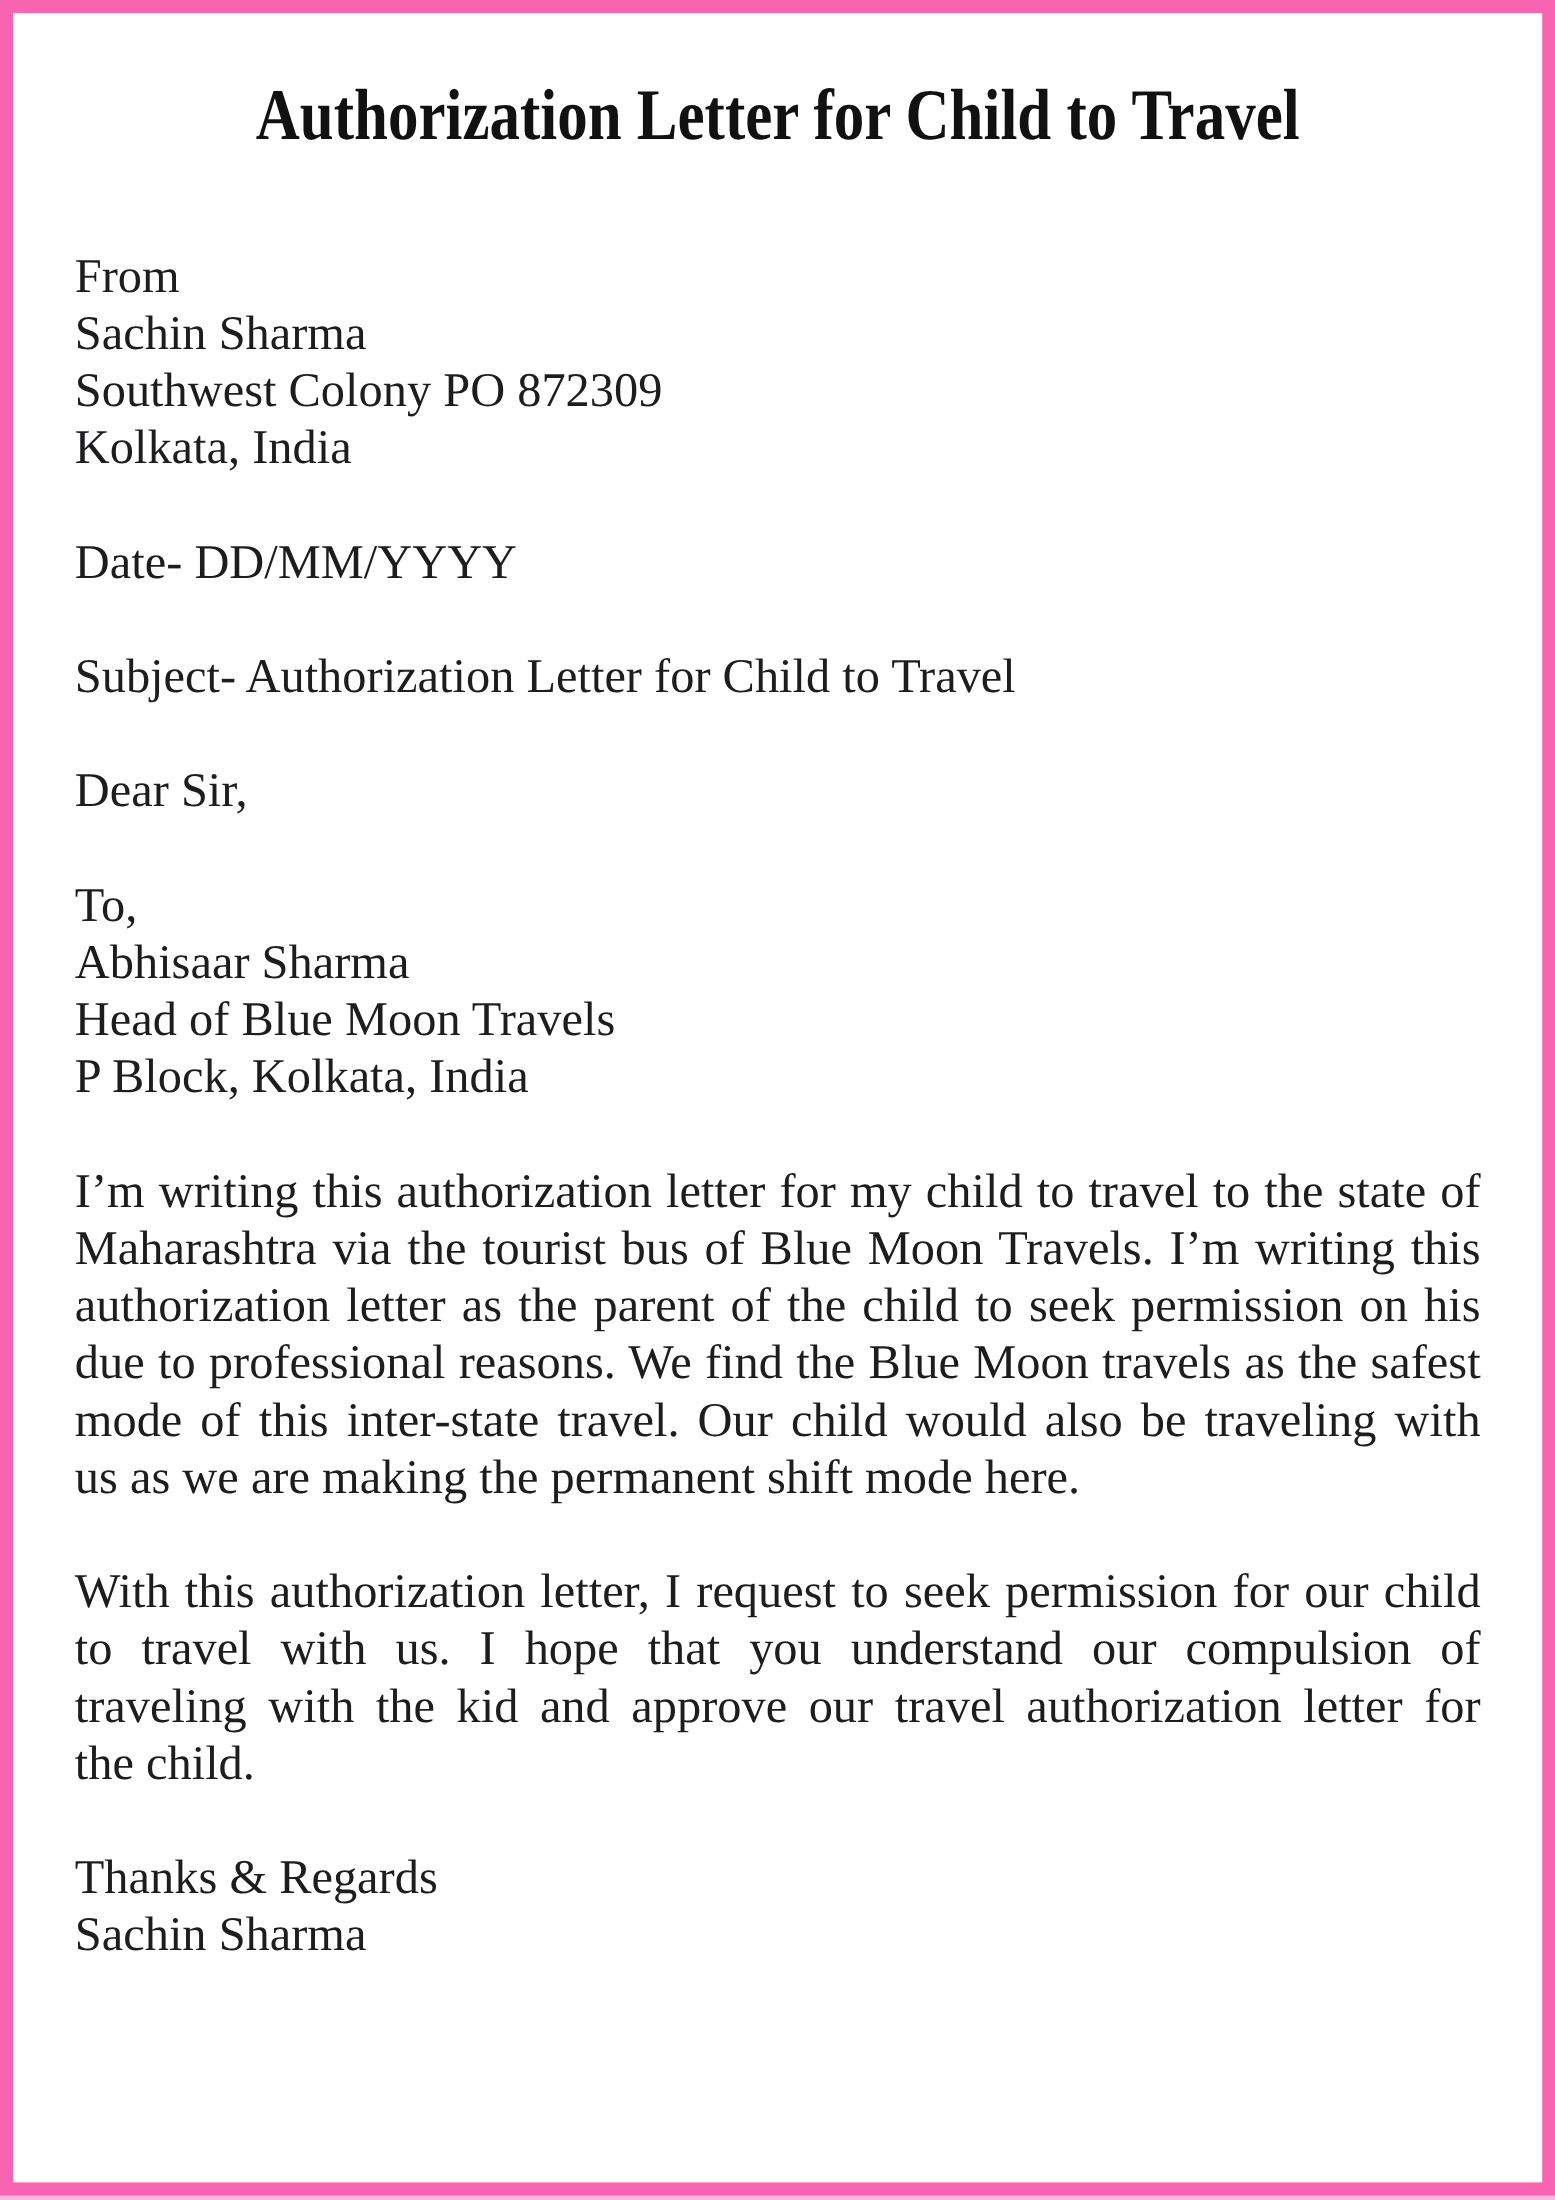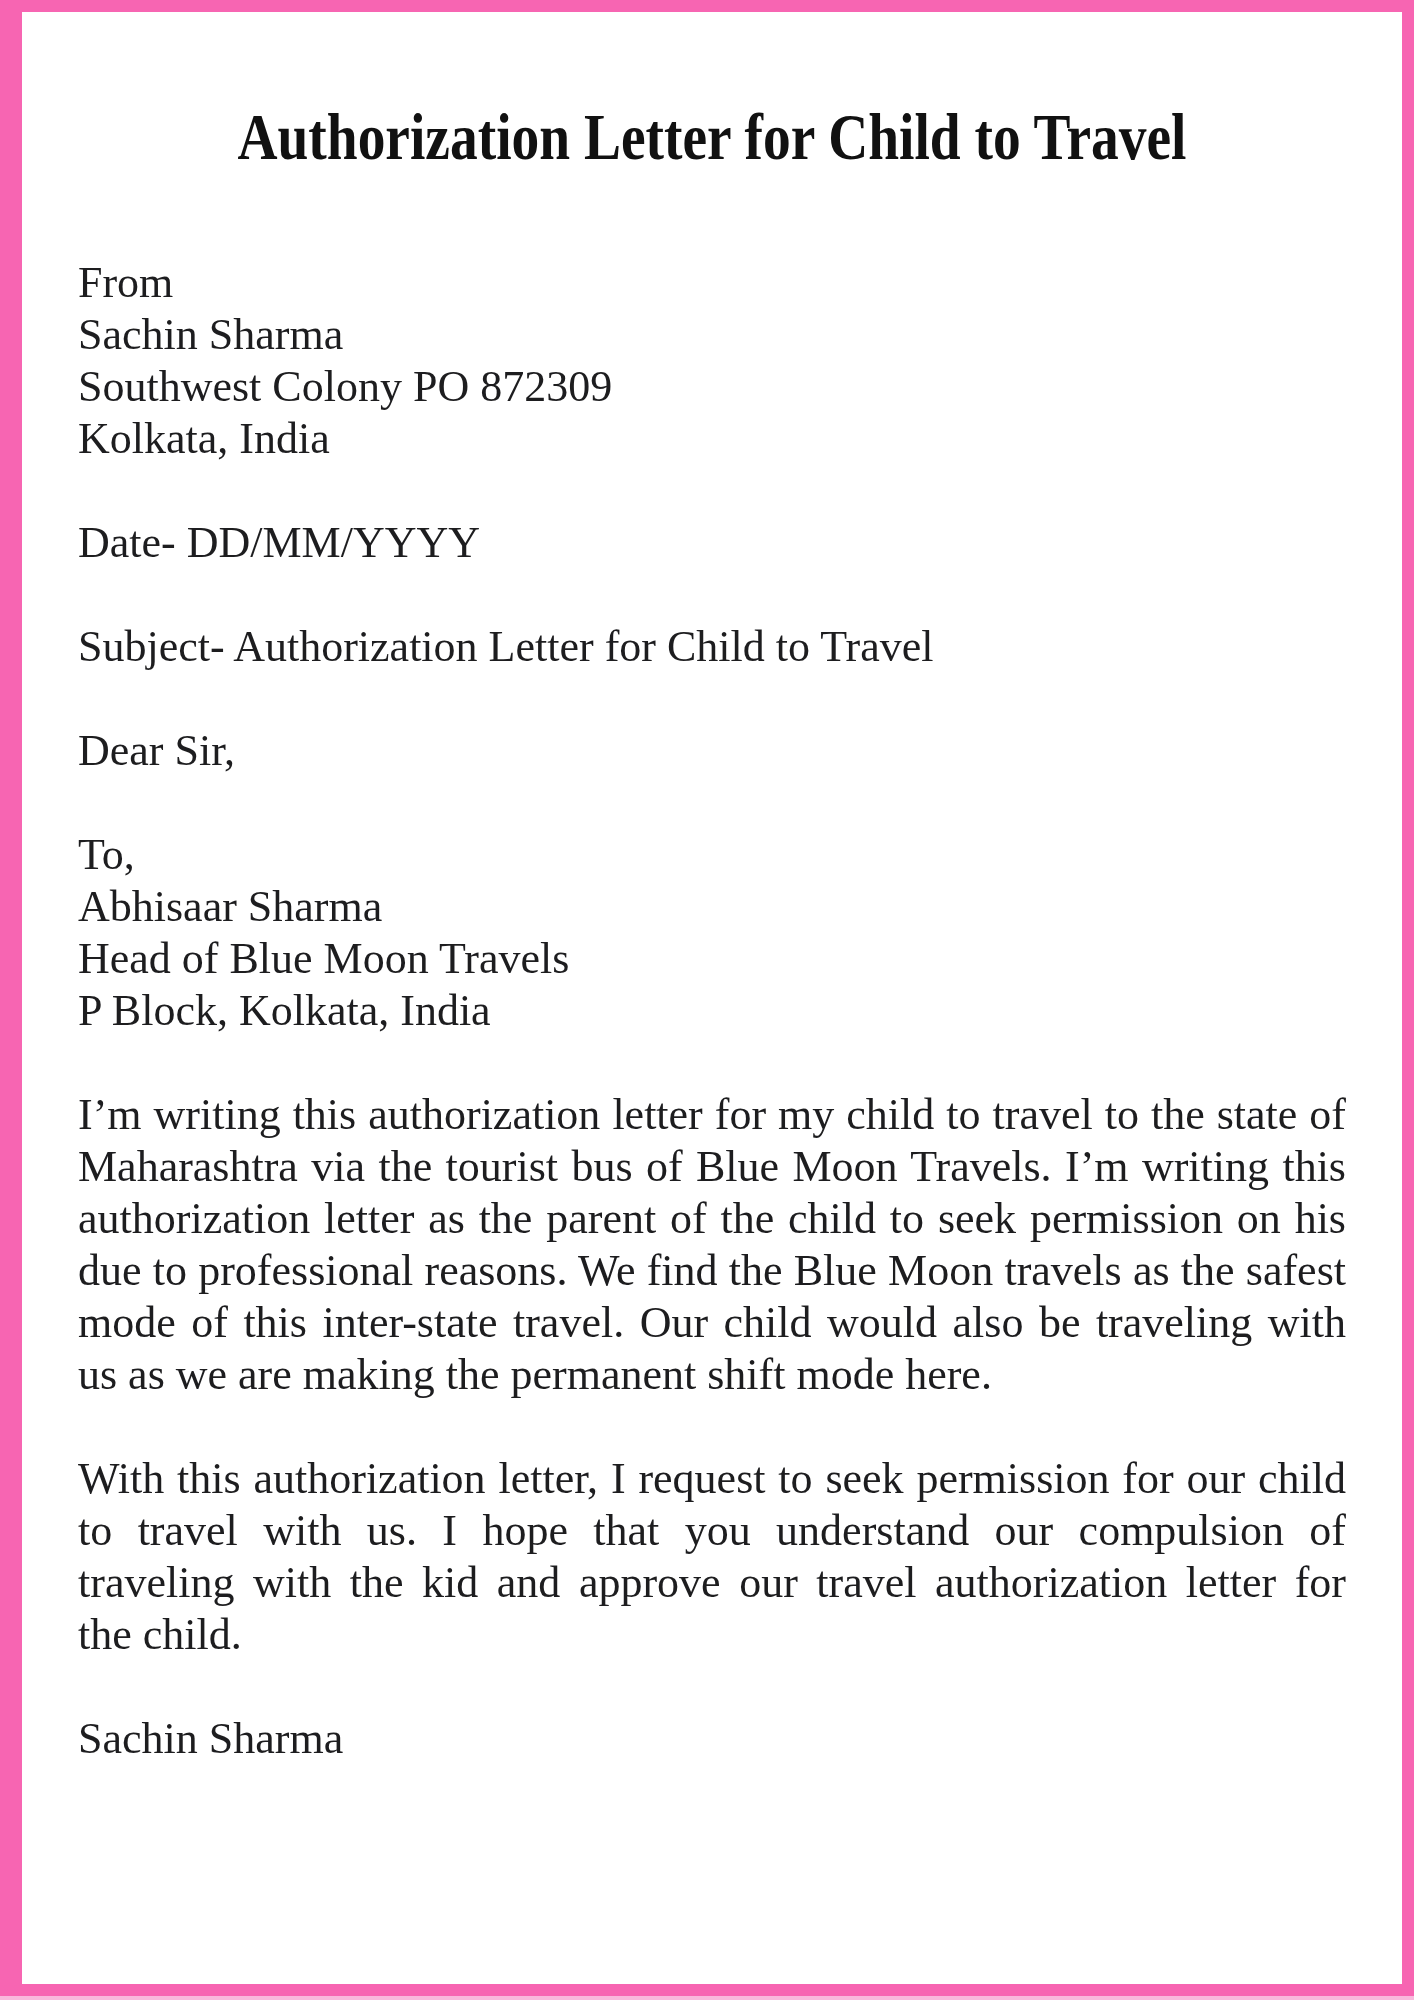"Authorization Letter for Child to" .page { margin-left: 10px -> none; padding: 90px 56px 0 56px -> 58px 56px 0 56px }
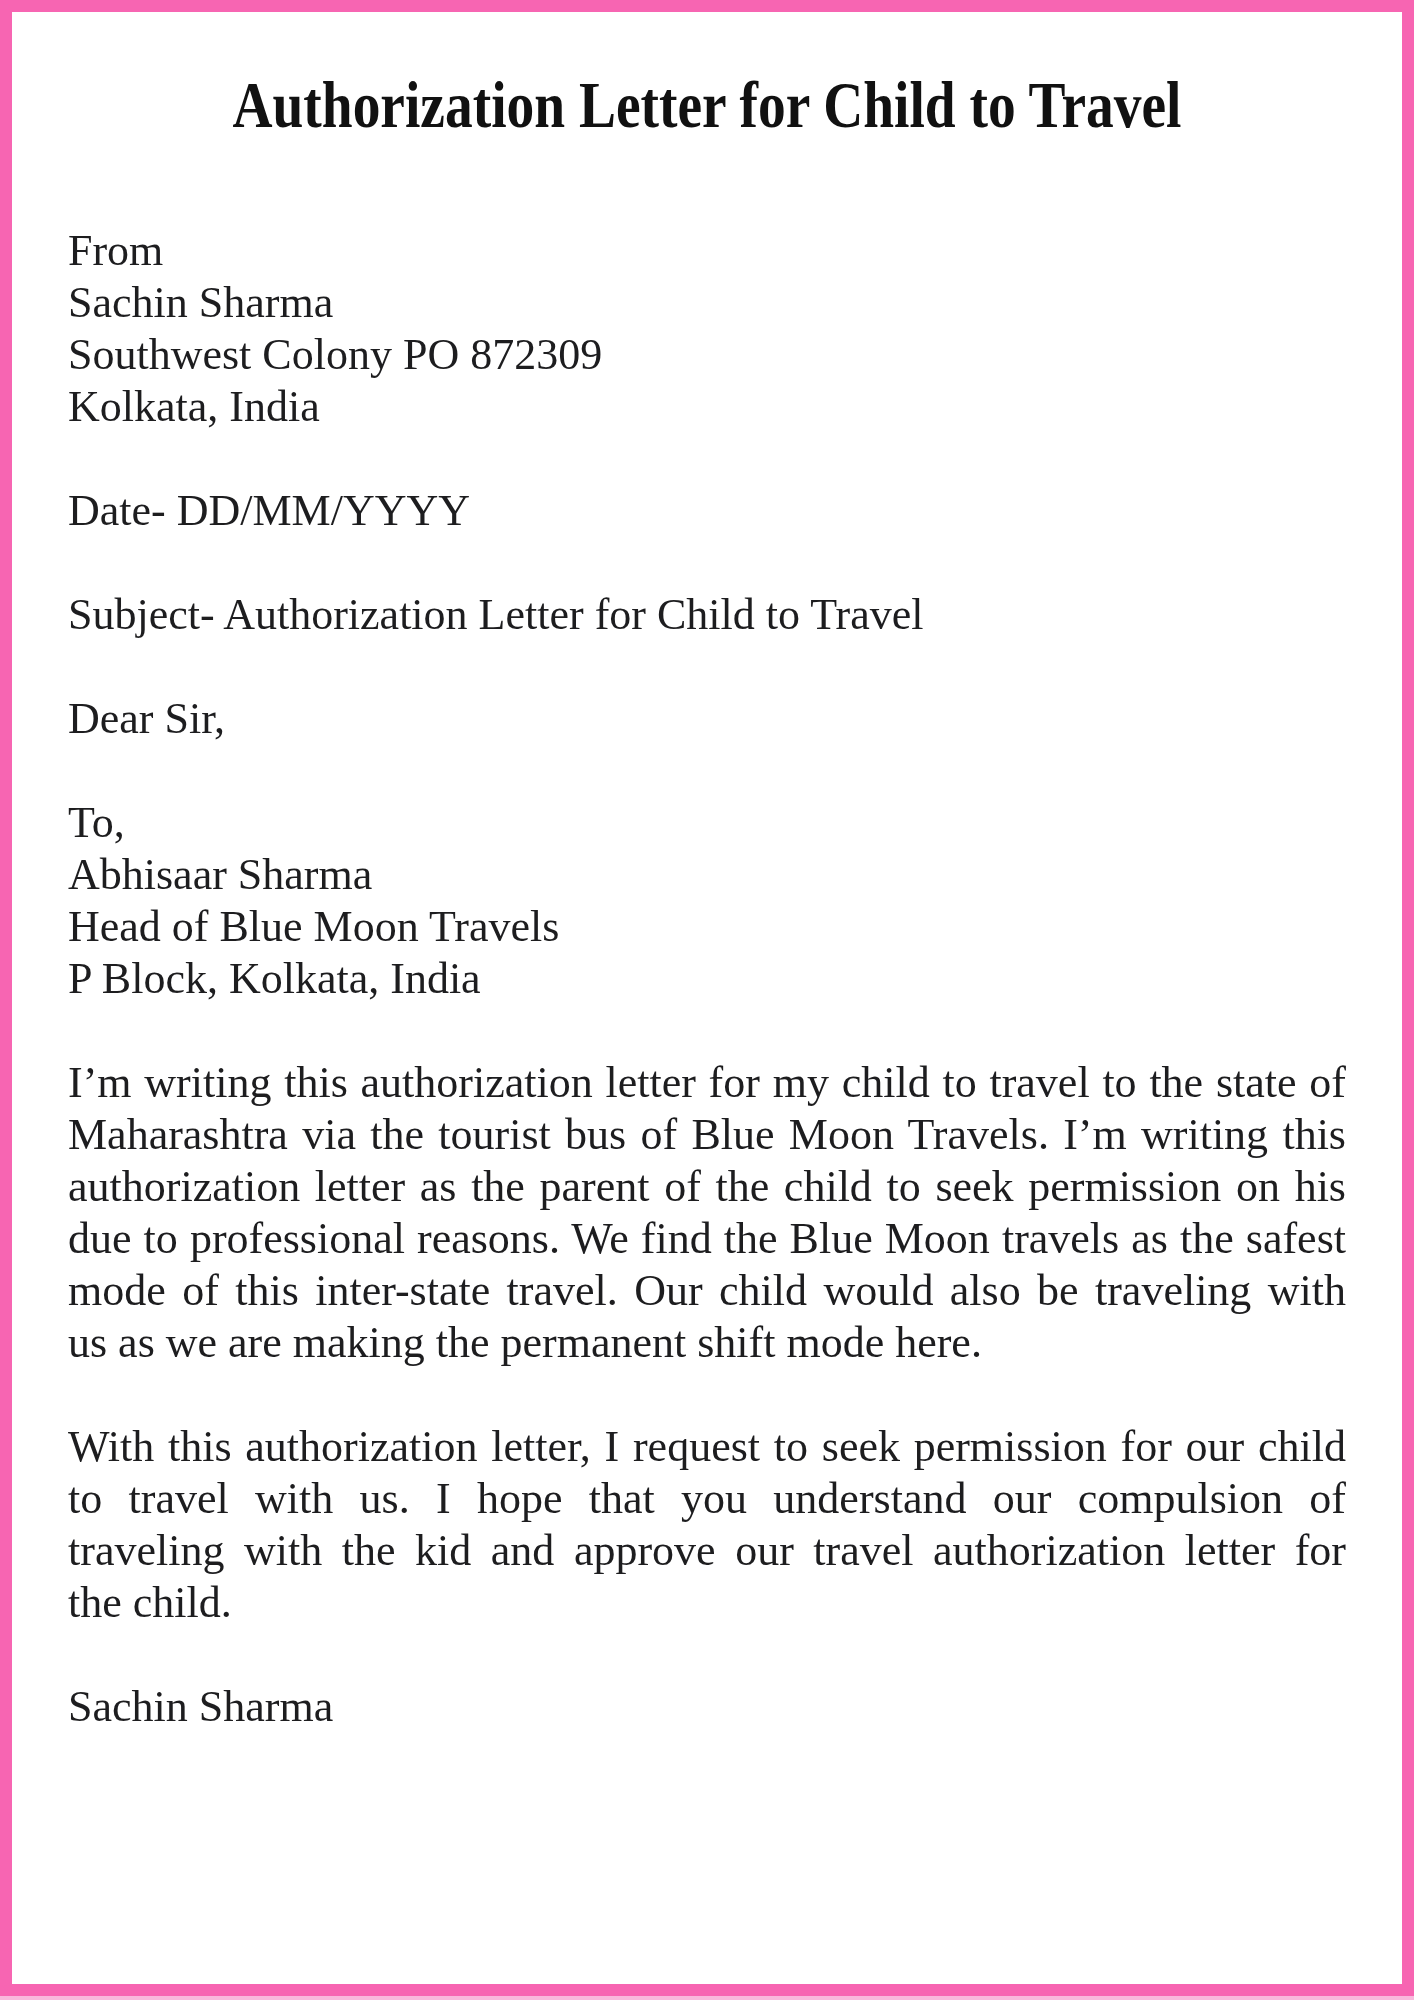"Thanks & Regards" div.line { html: none -> <div>Thanks &amp; Regards</div> }
